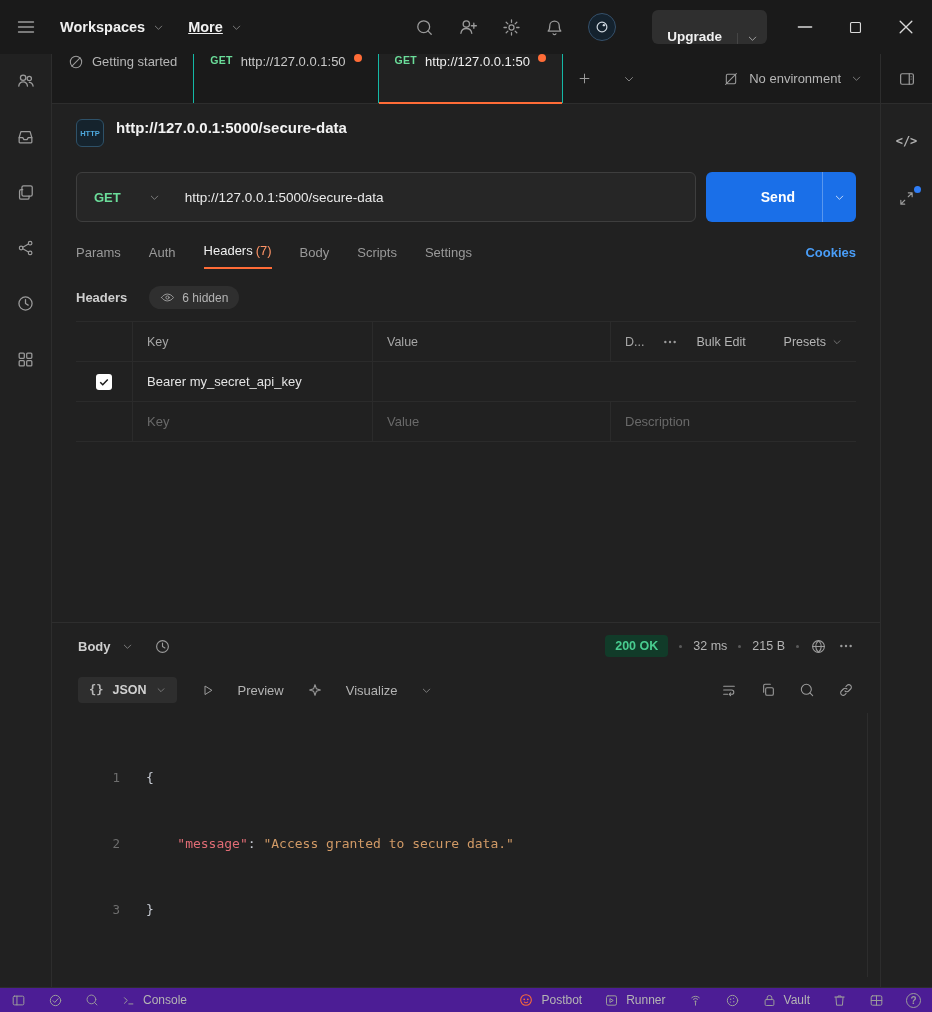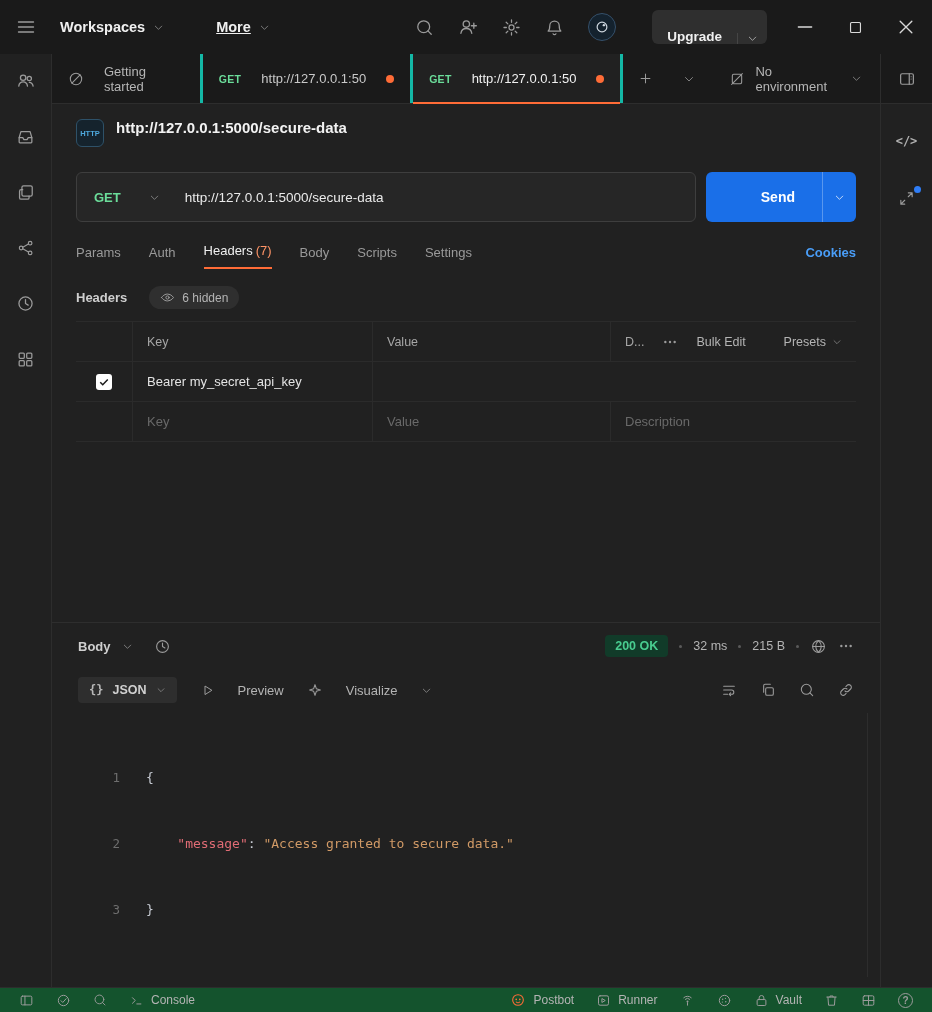"More" .tb-more { margin-left: 52px -> 24px }
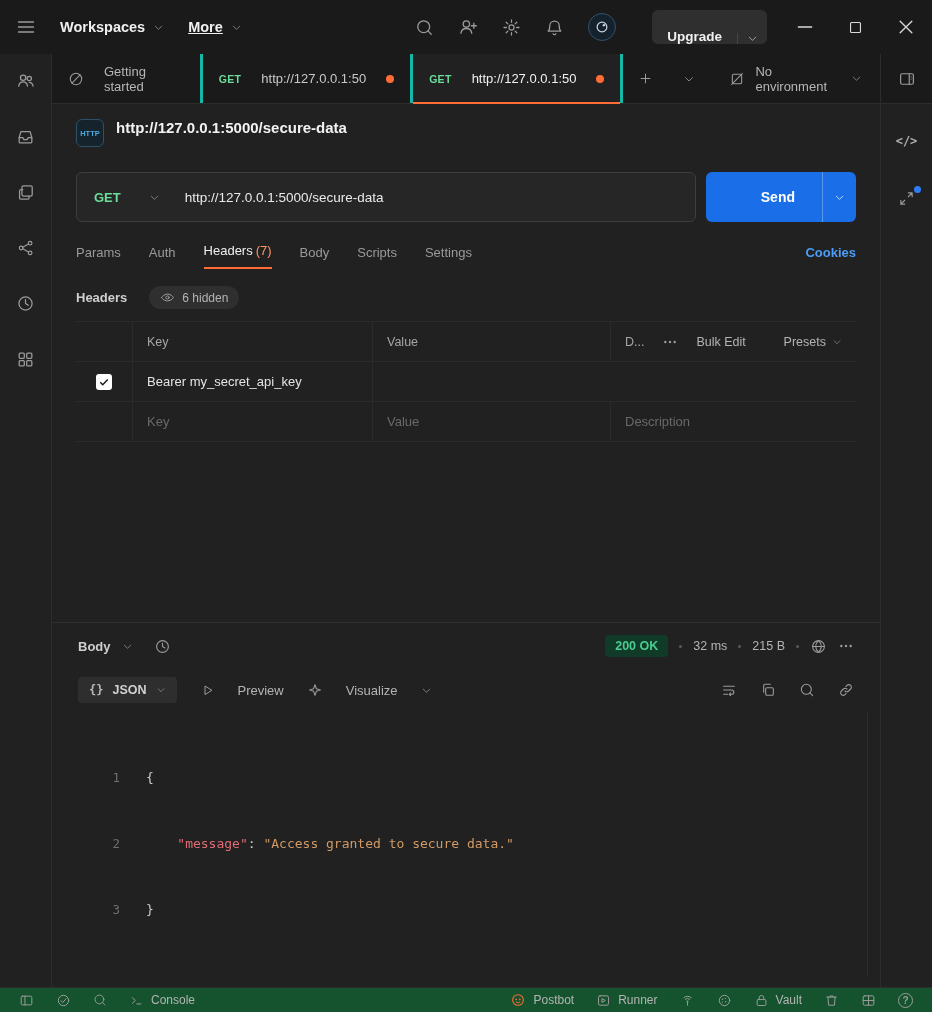"Getting started" .tab { align-items: center -> flex-start; border-right: 3px solid #14b8a6 -> 1px solid #14b8a6; gap: 20px -> 8px }
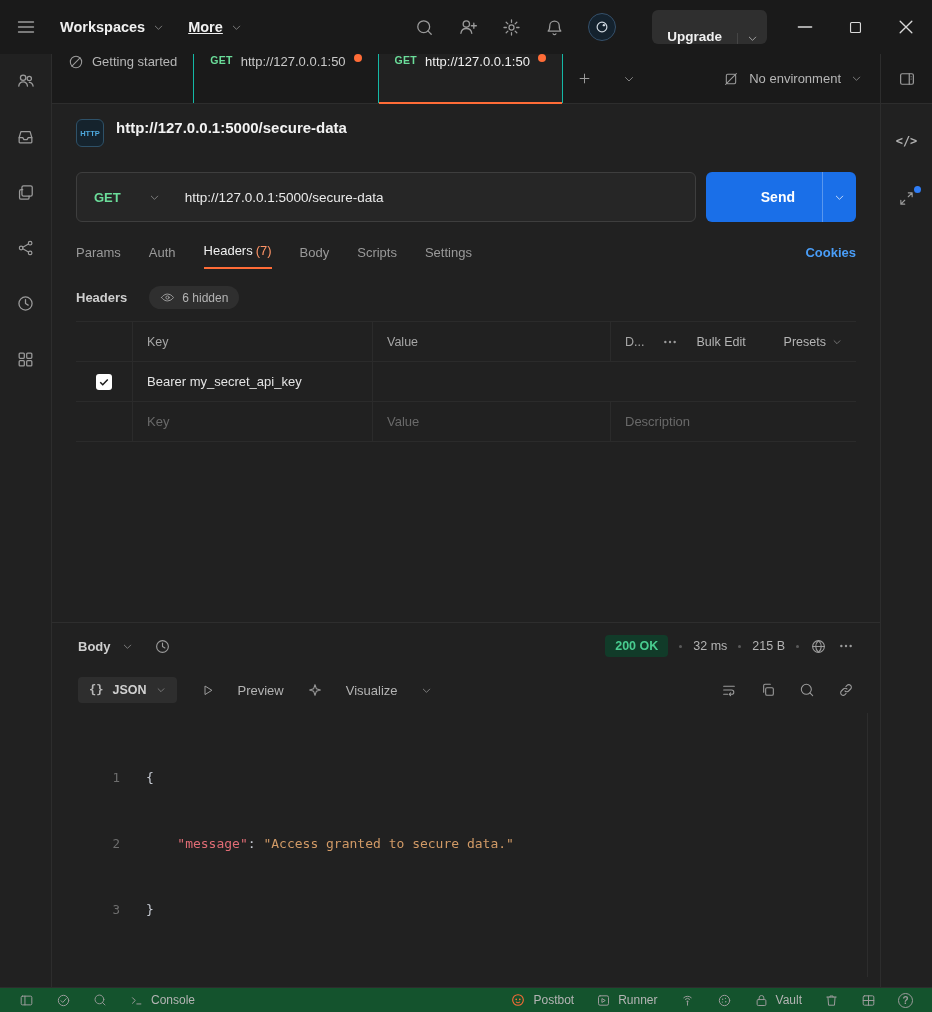"Console" .statusbar { background: #14532d -> #4c1d95; padding: 0 8px -> 0 0 }
